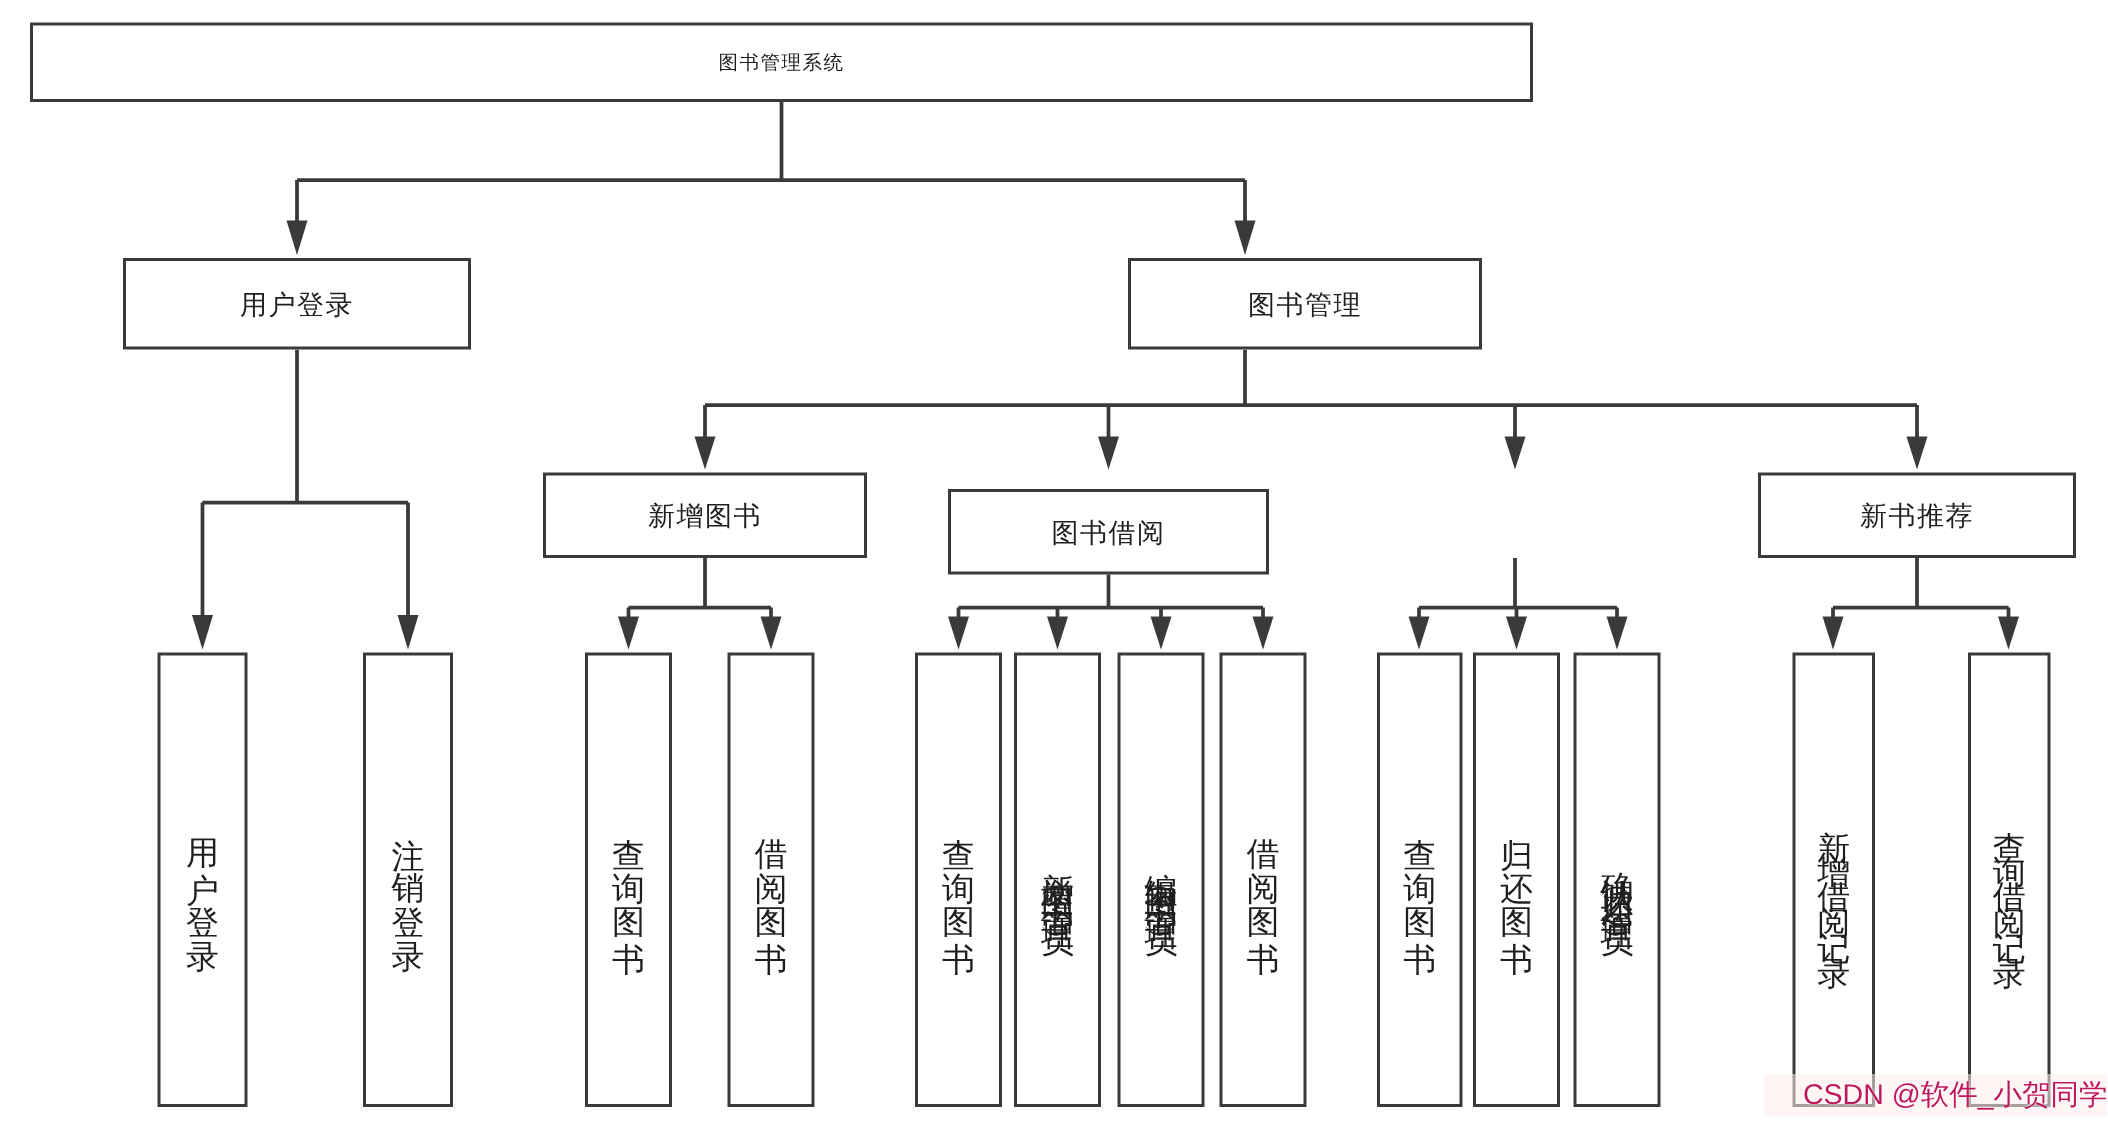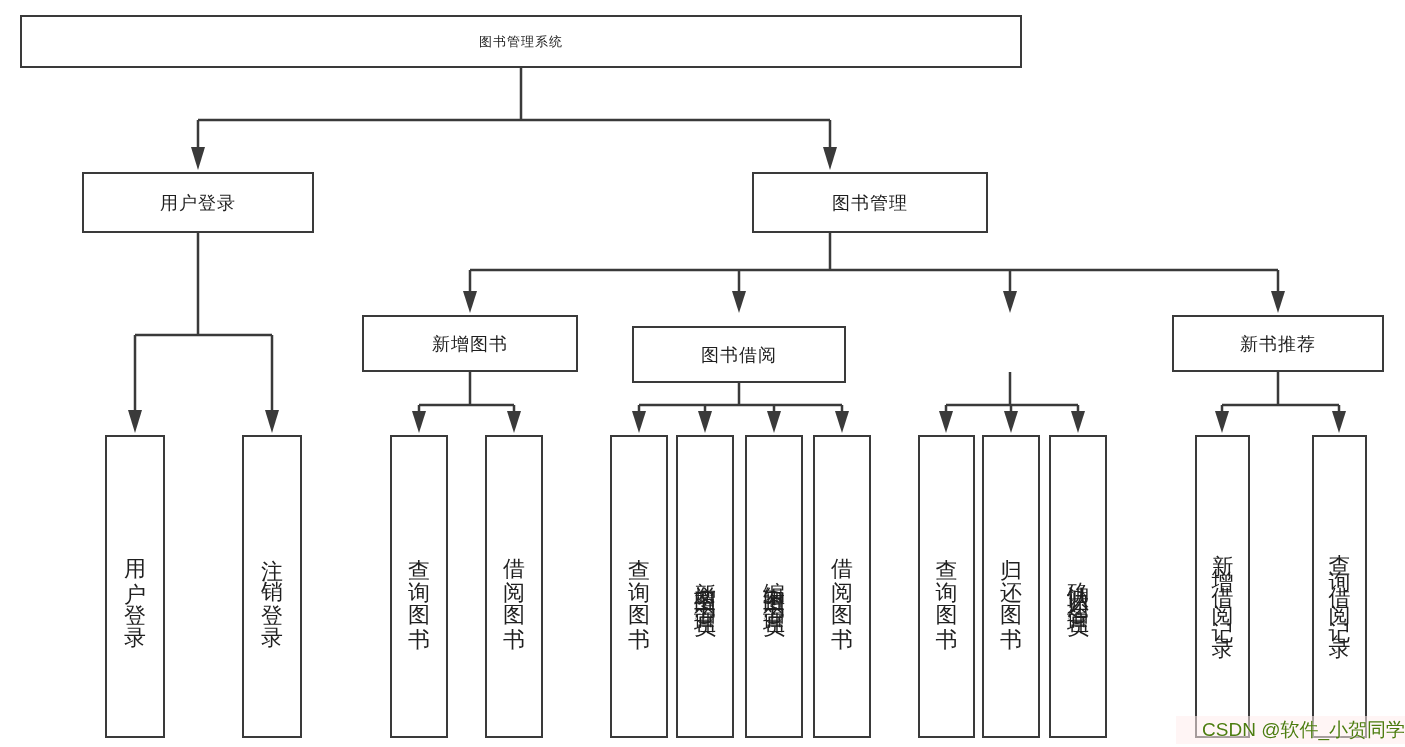"CSDN @软件_小贺同学" .watermark { color: #4d7c0f -> #be185d }
